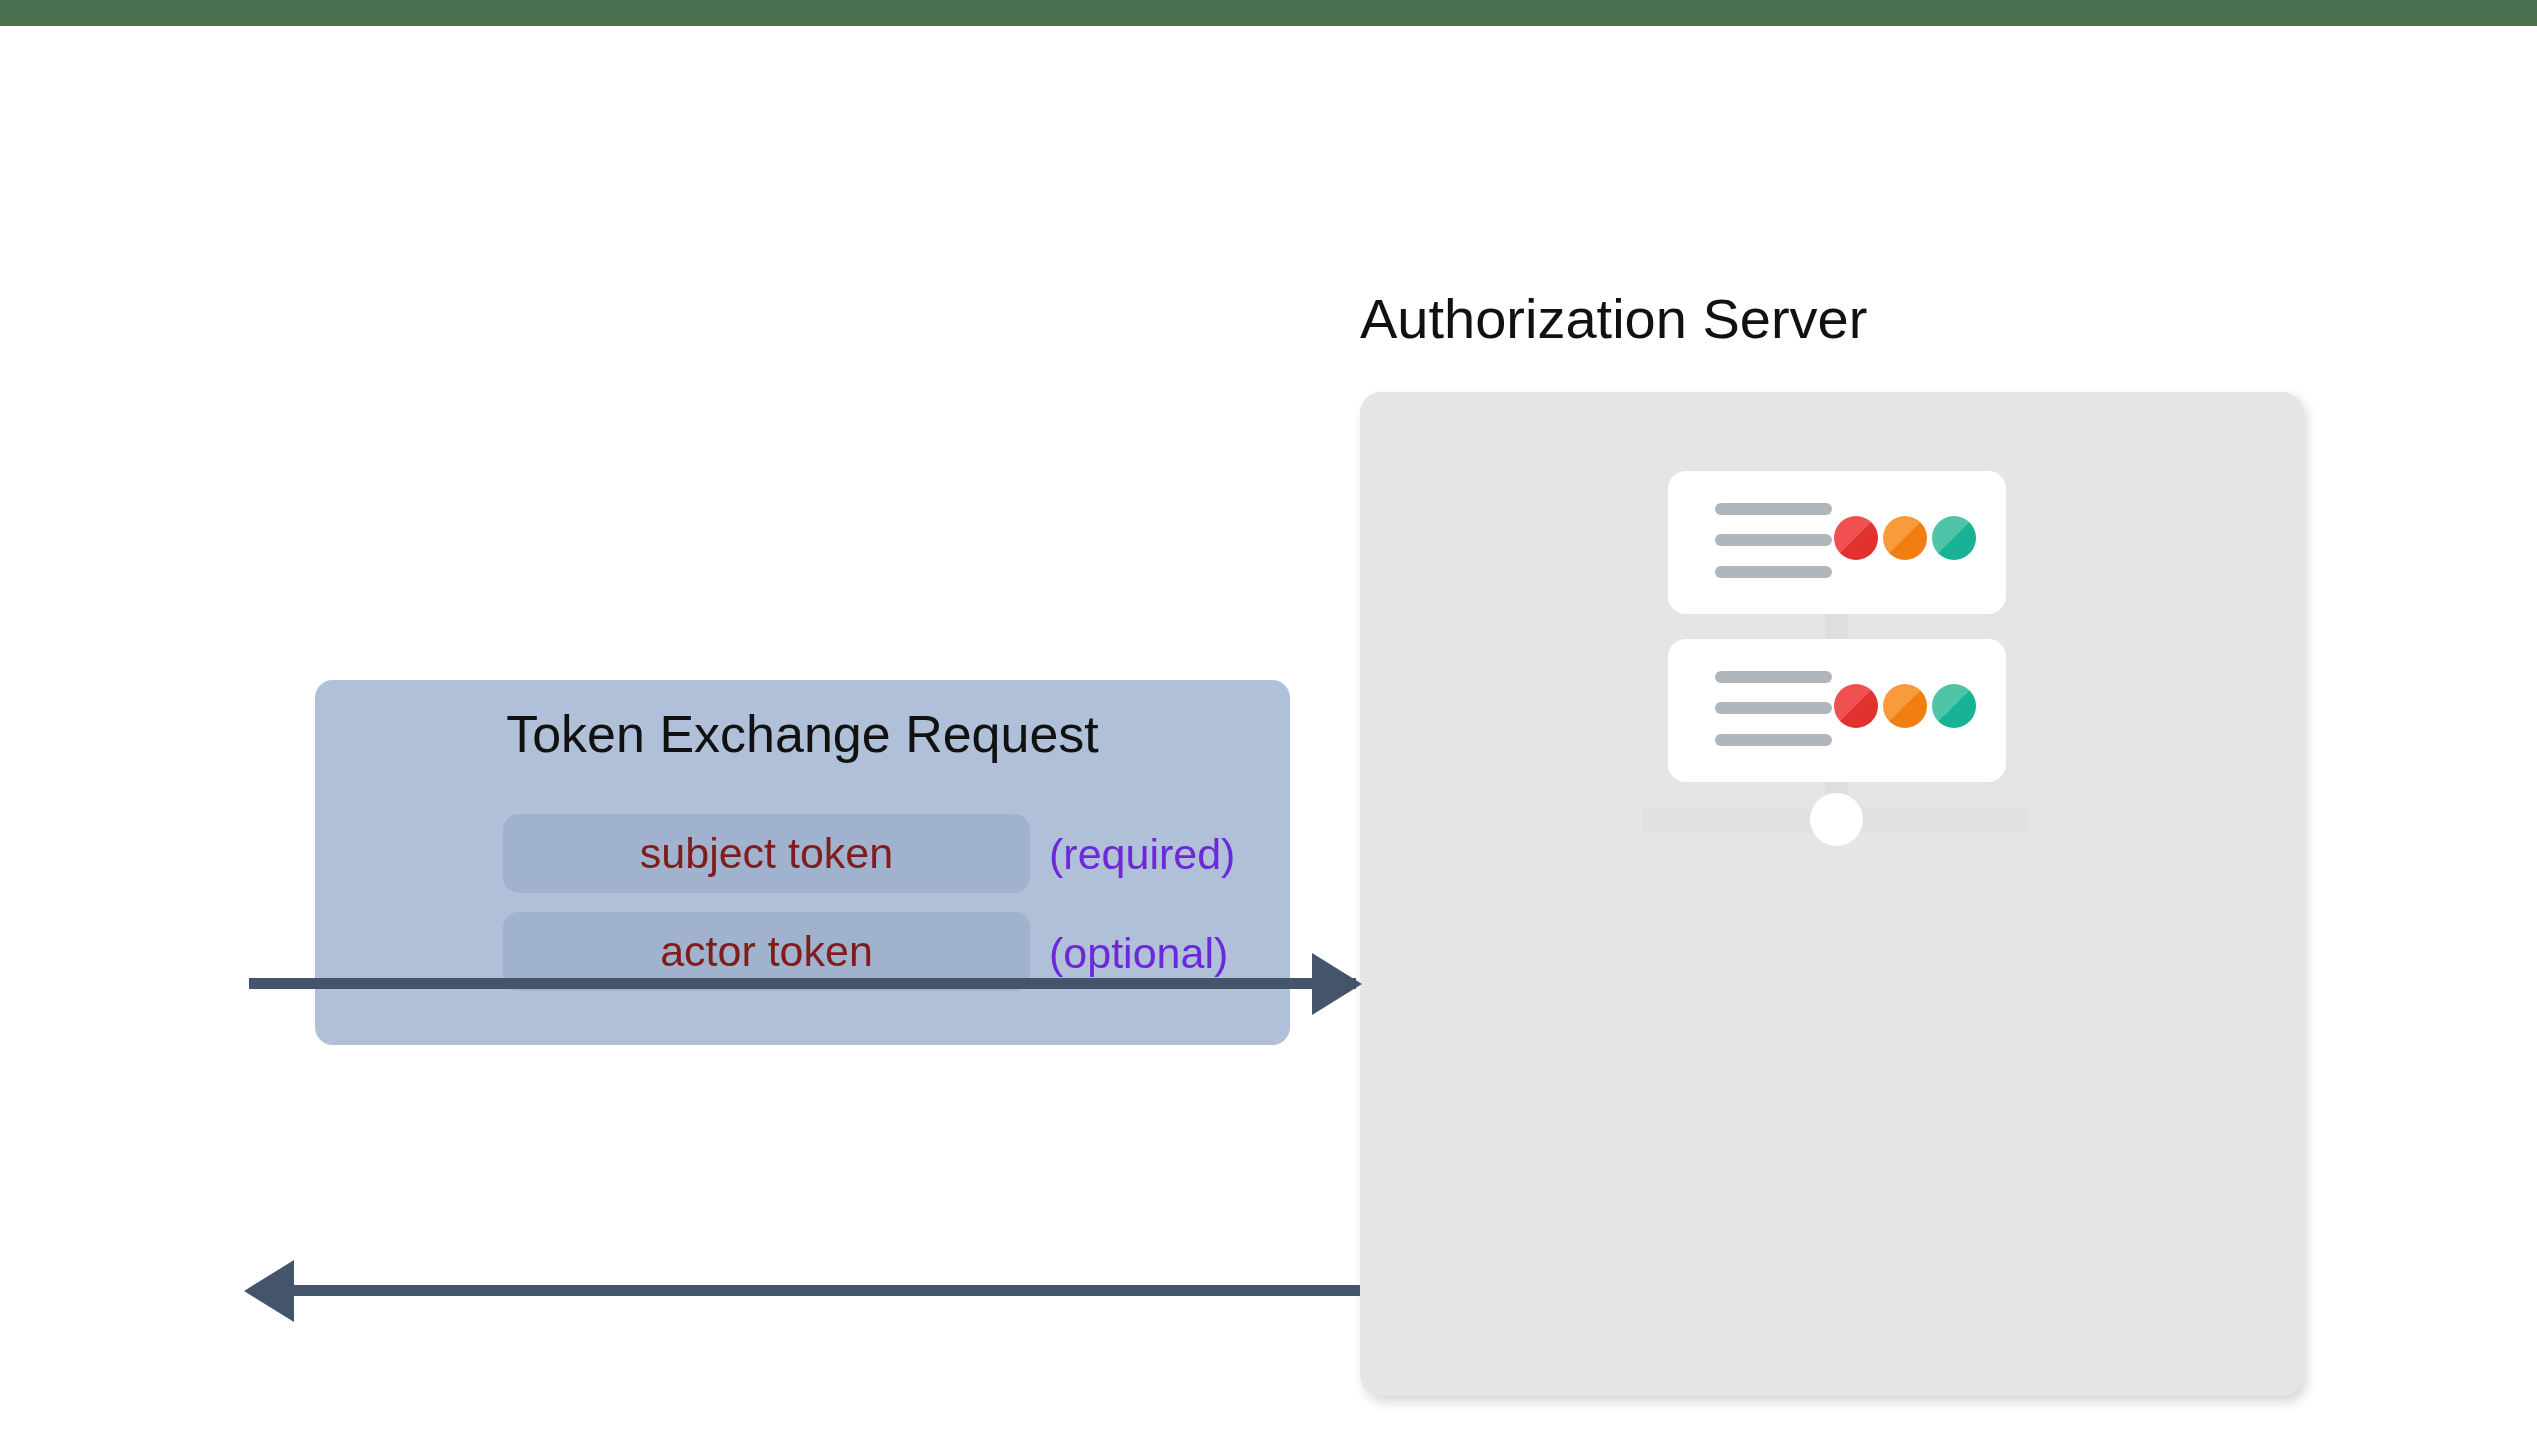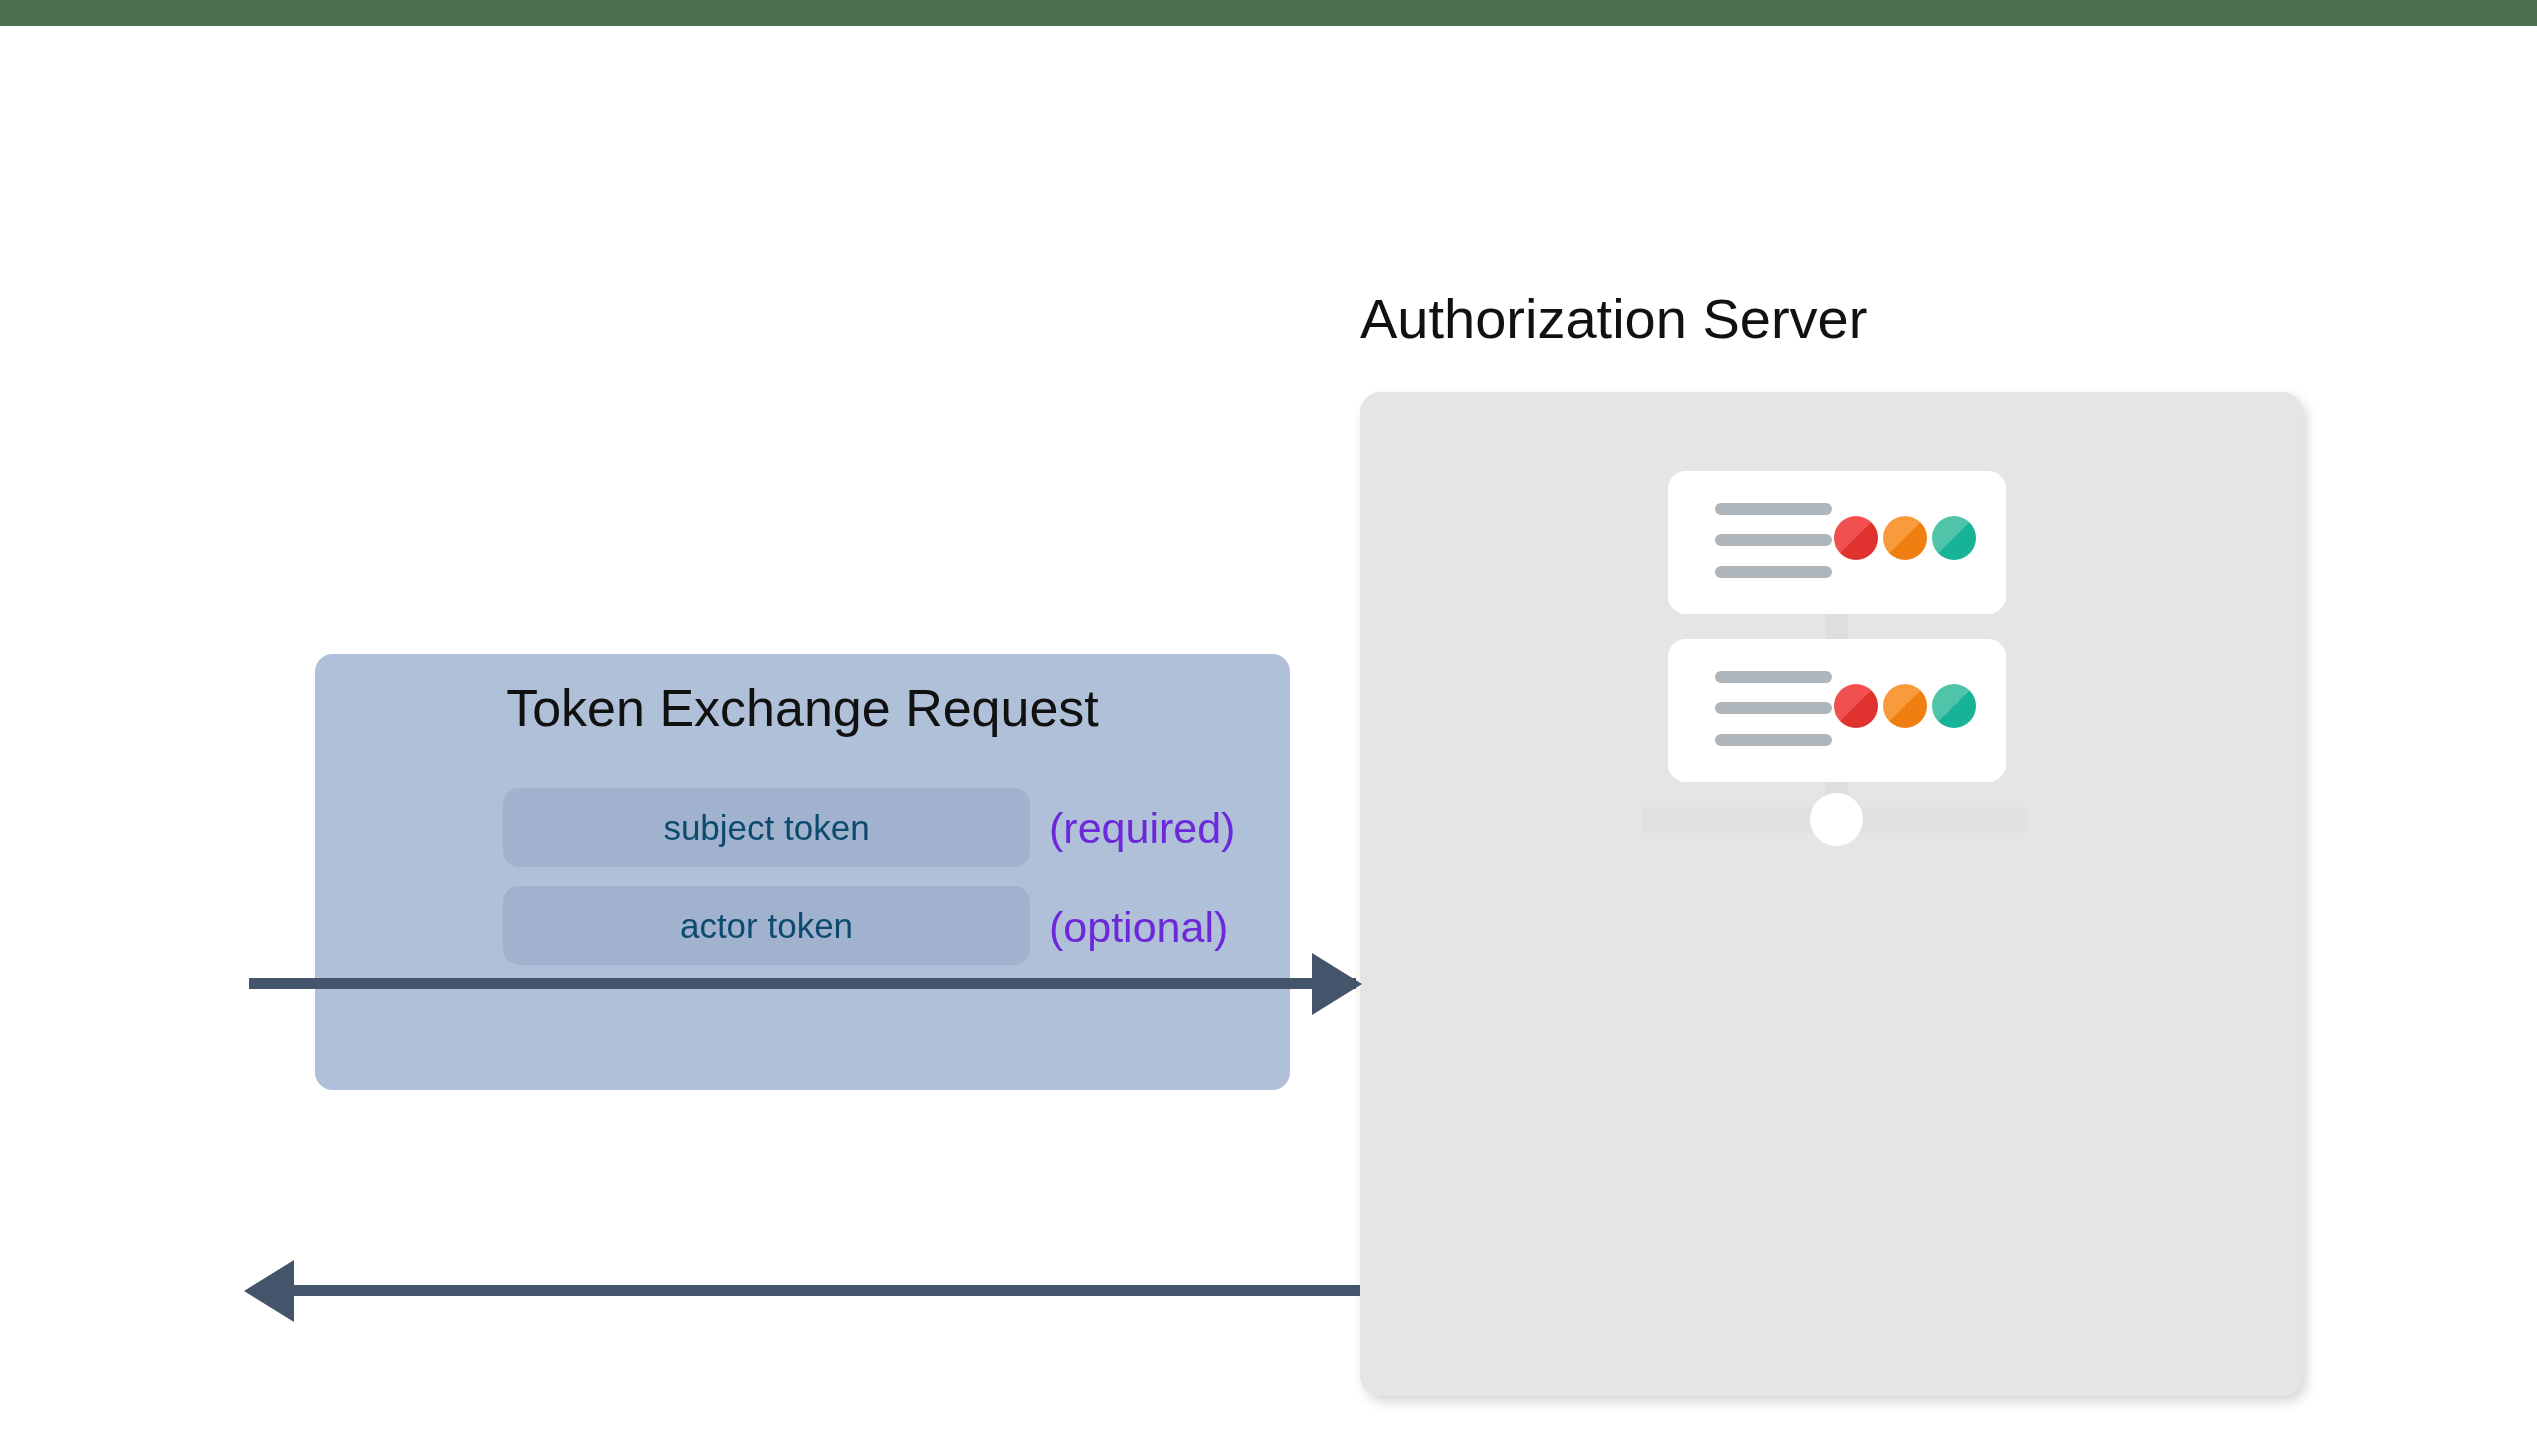"Token Exchange Request" #request-box { height: 436px -> 365px; top: 654px -> 680px }
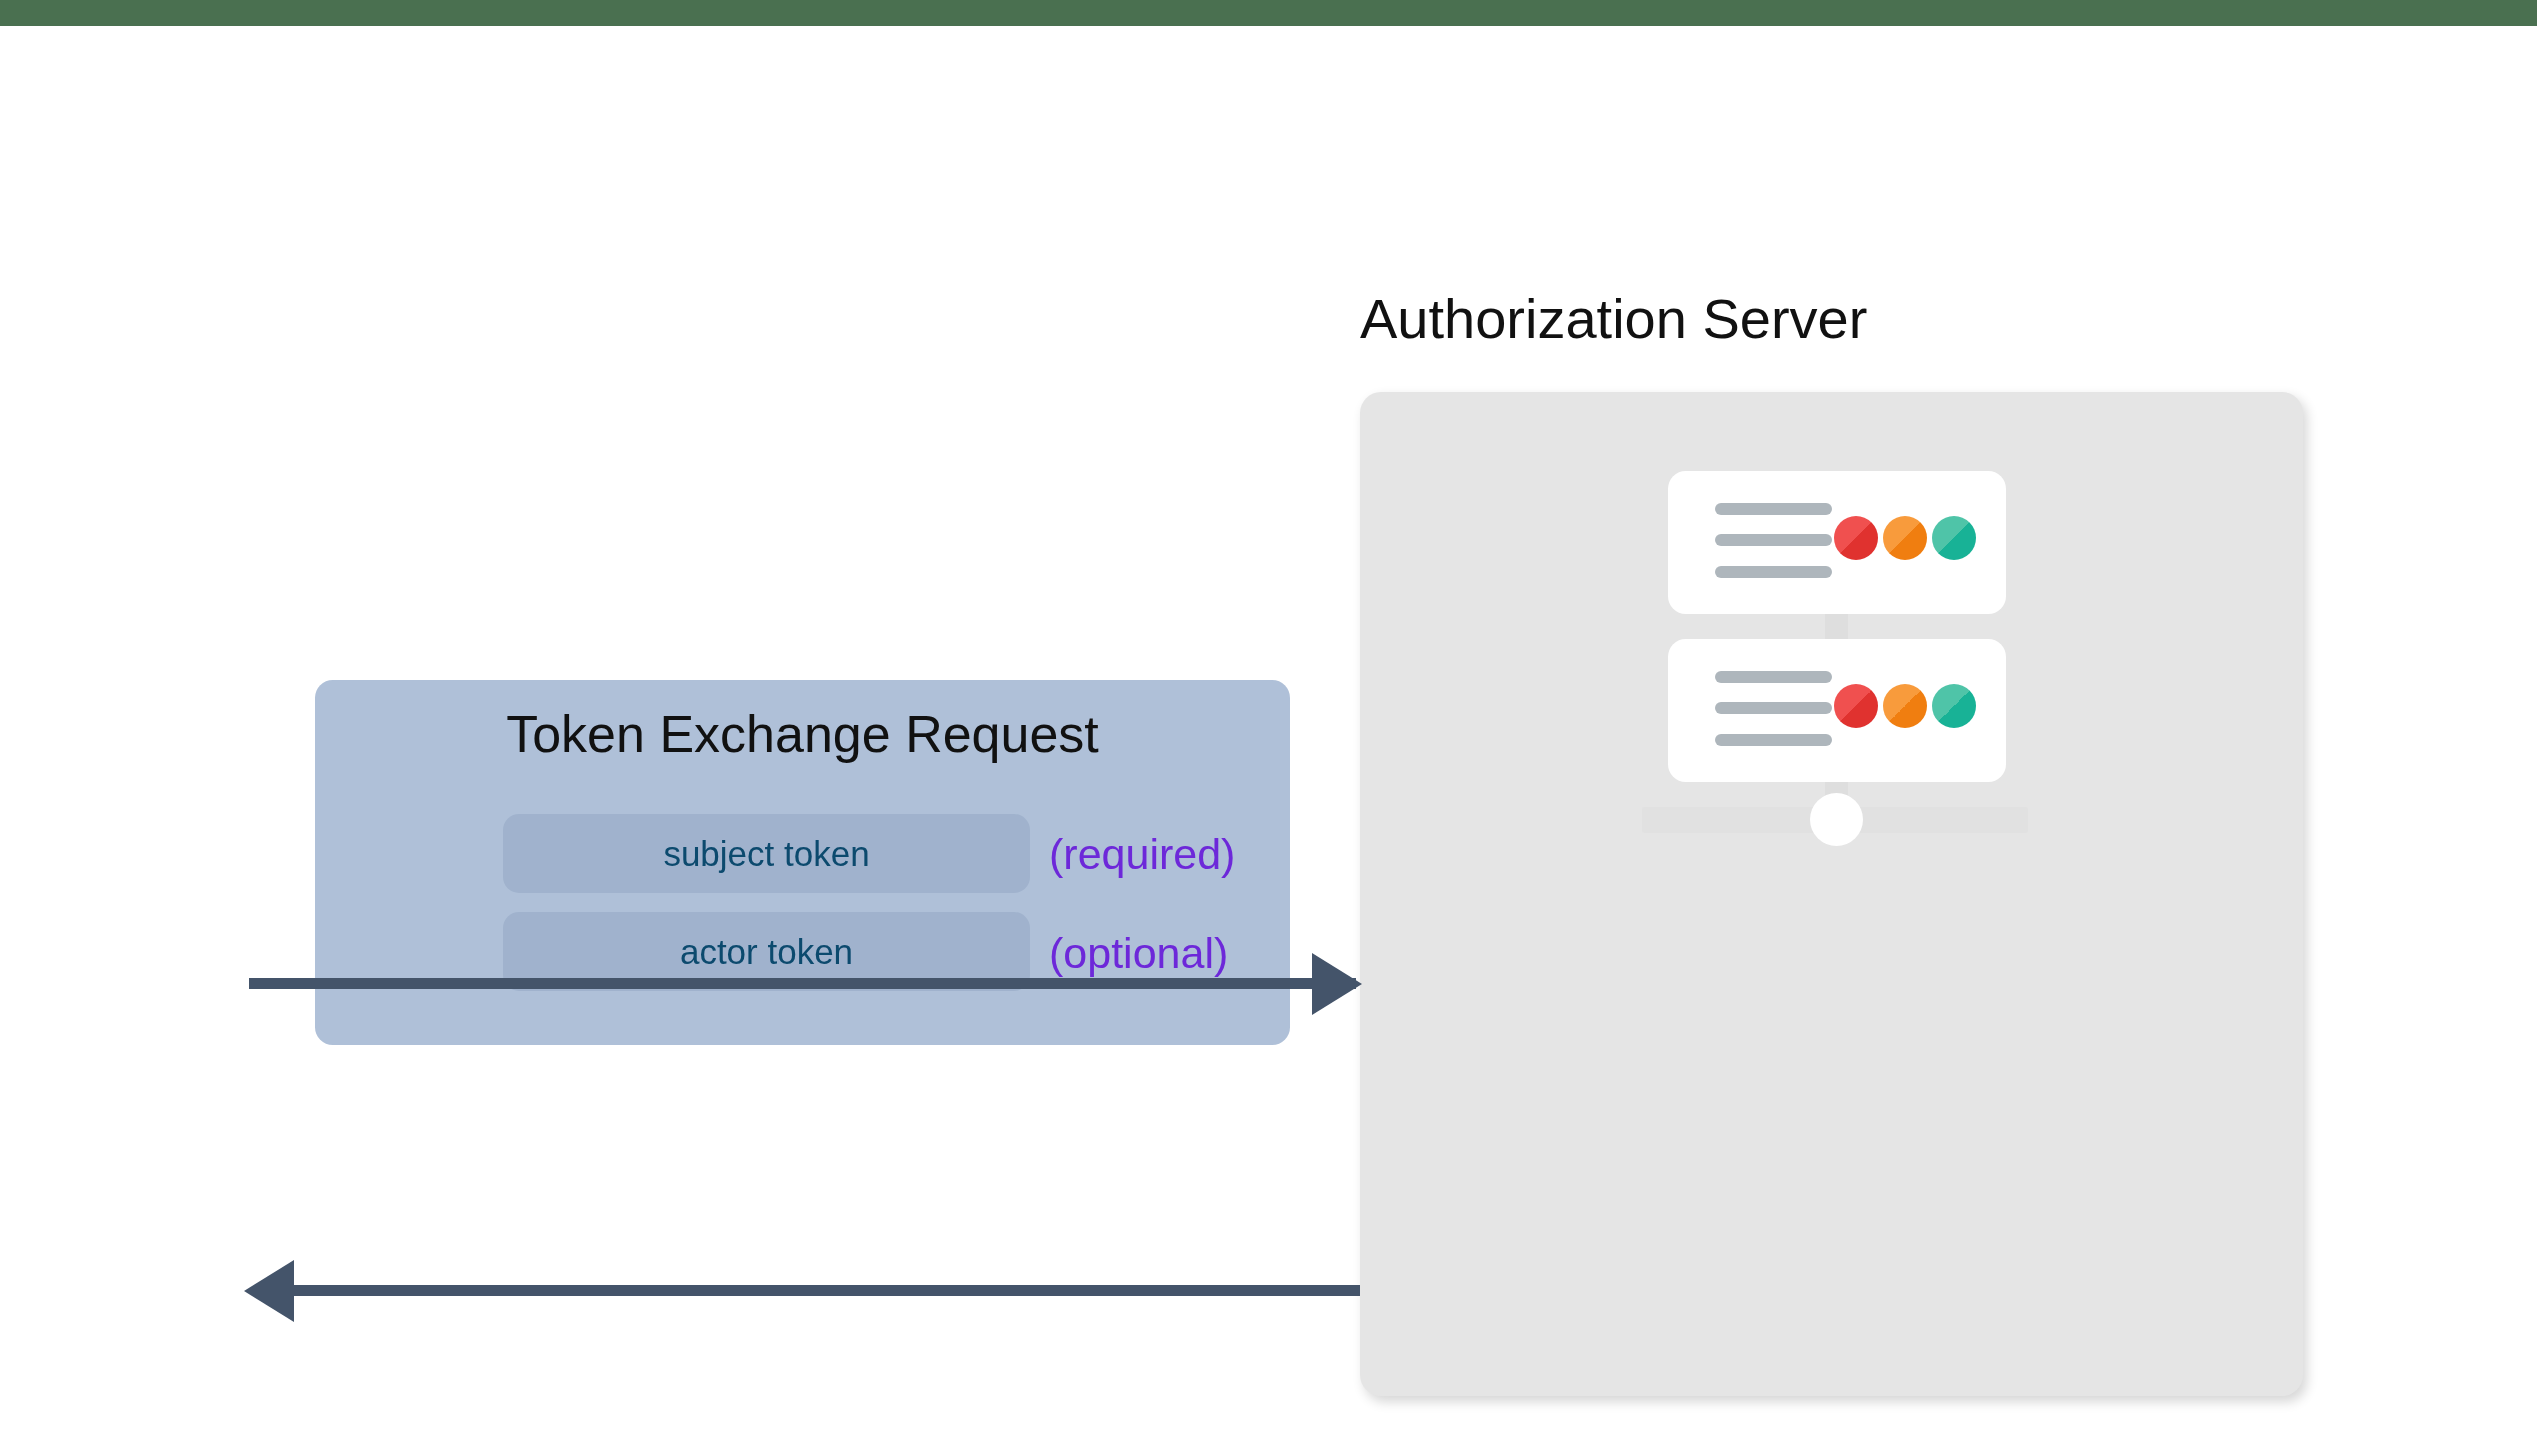"subject token" .pill-label { color: #0c4a6e -> #7f1d1d; font-size: 35px -> 43px }
